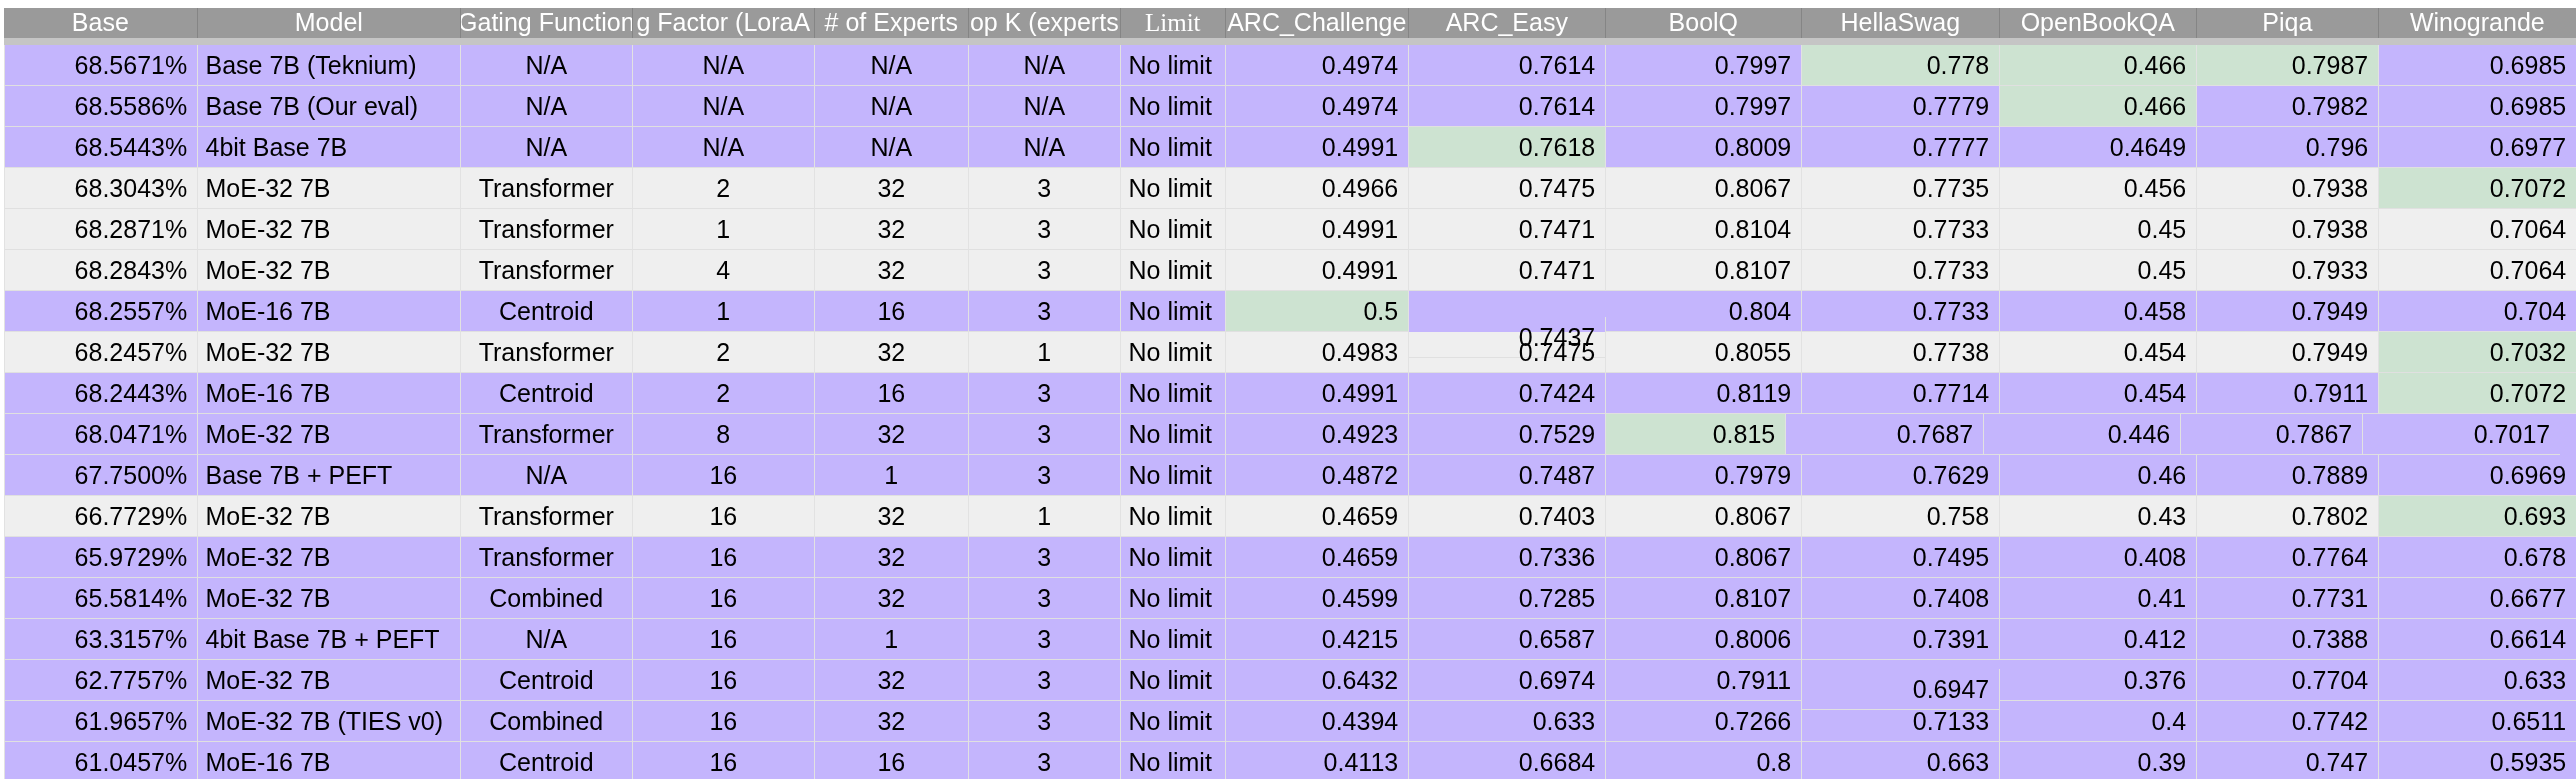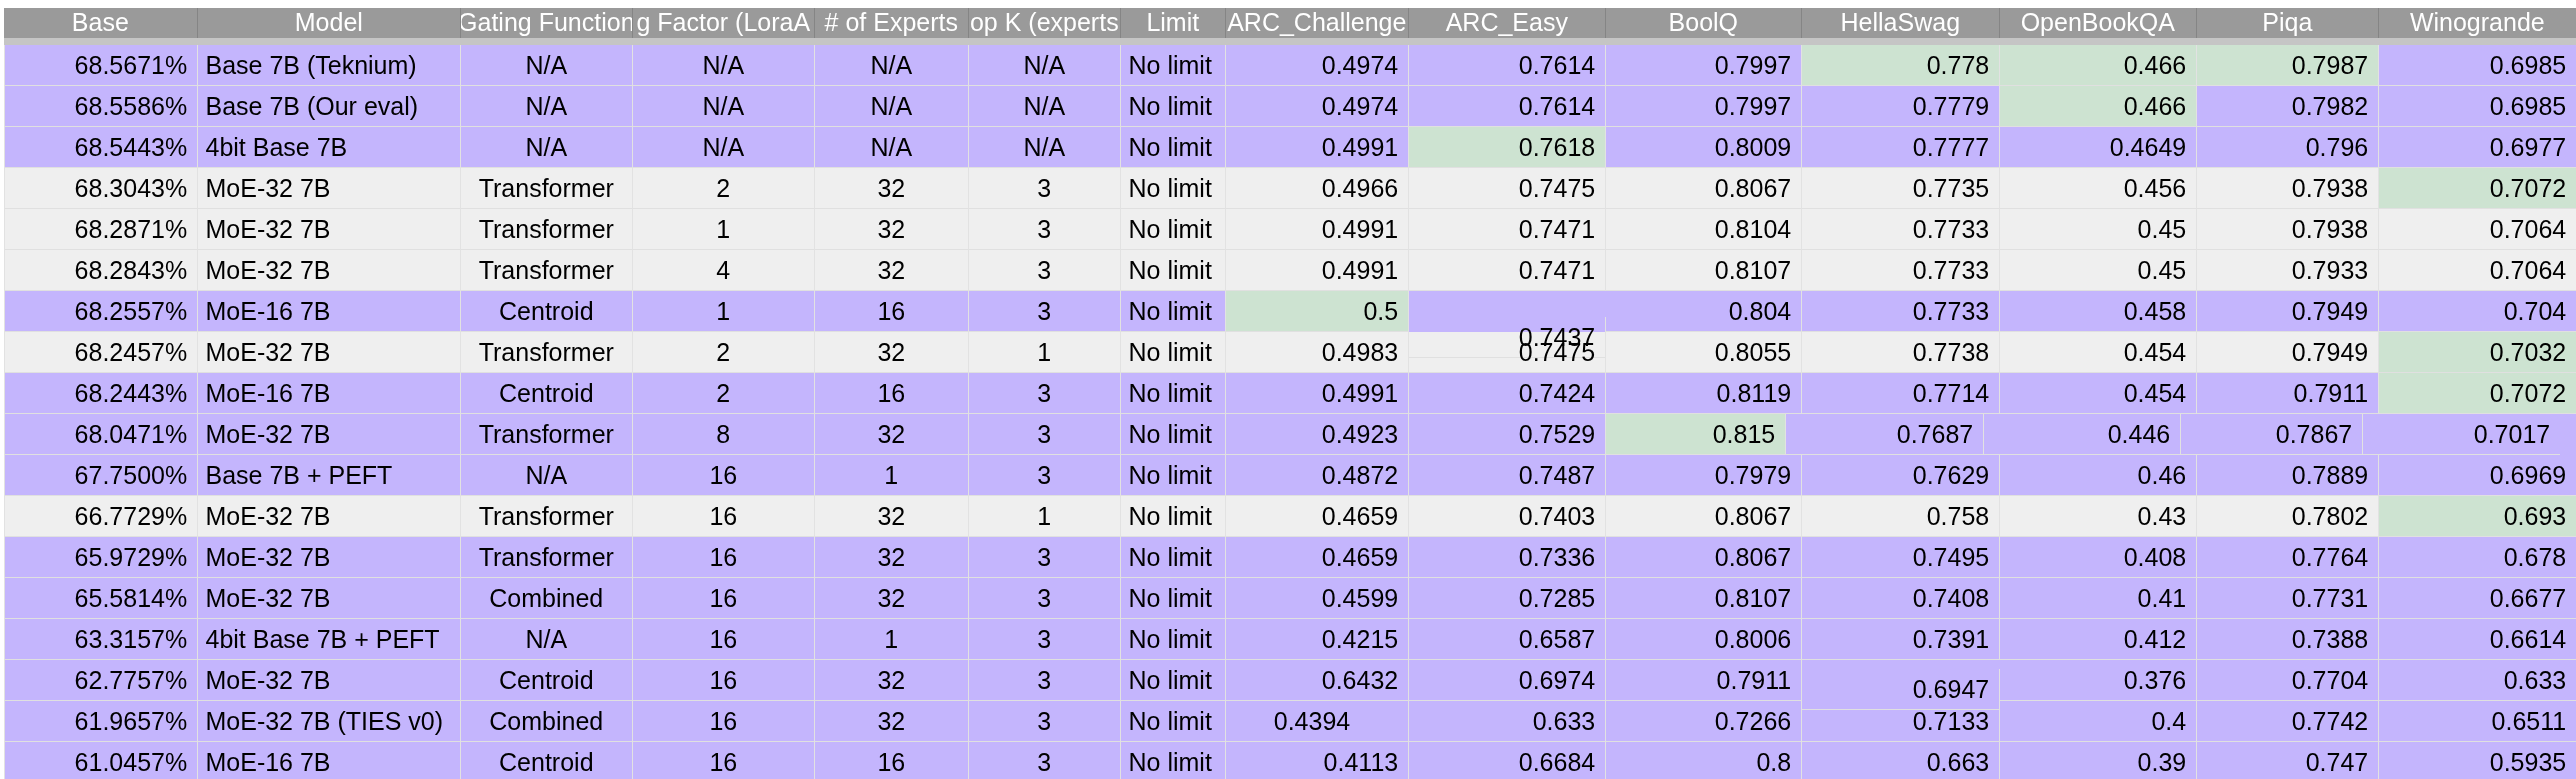"Limit" div.header-cell { font-family: none -> Liberation Serif, serif }
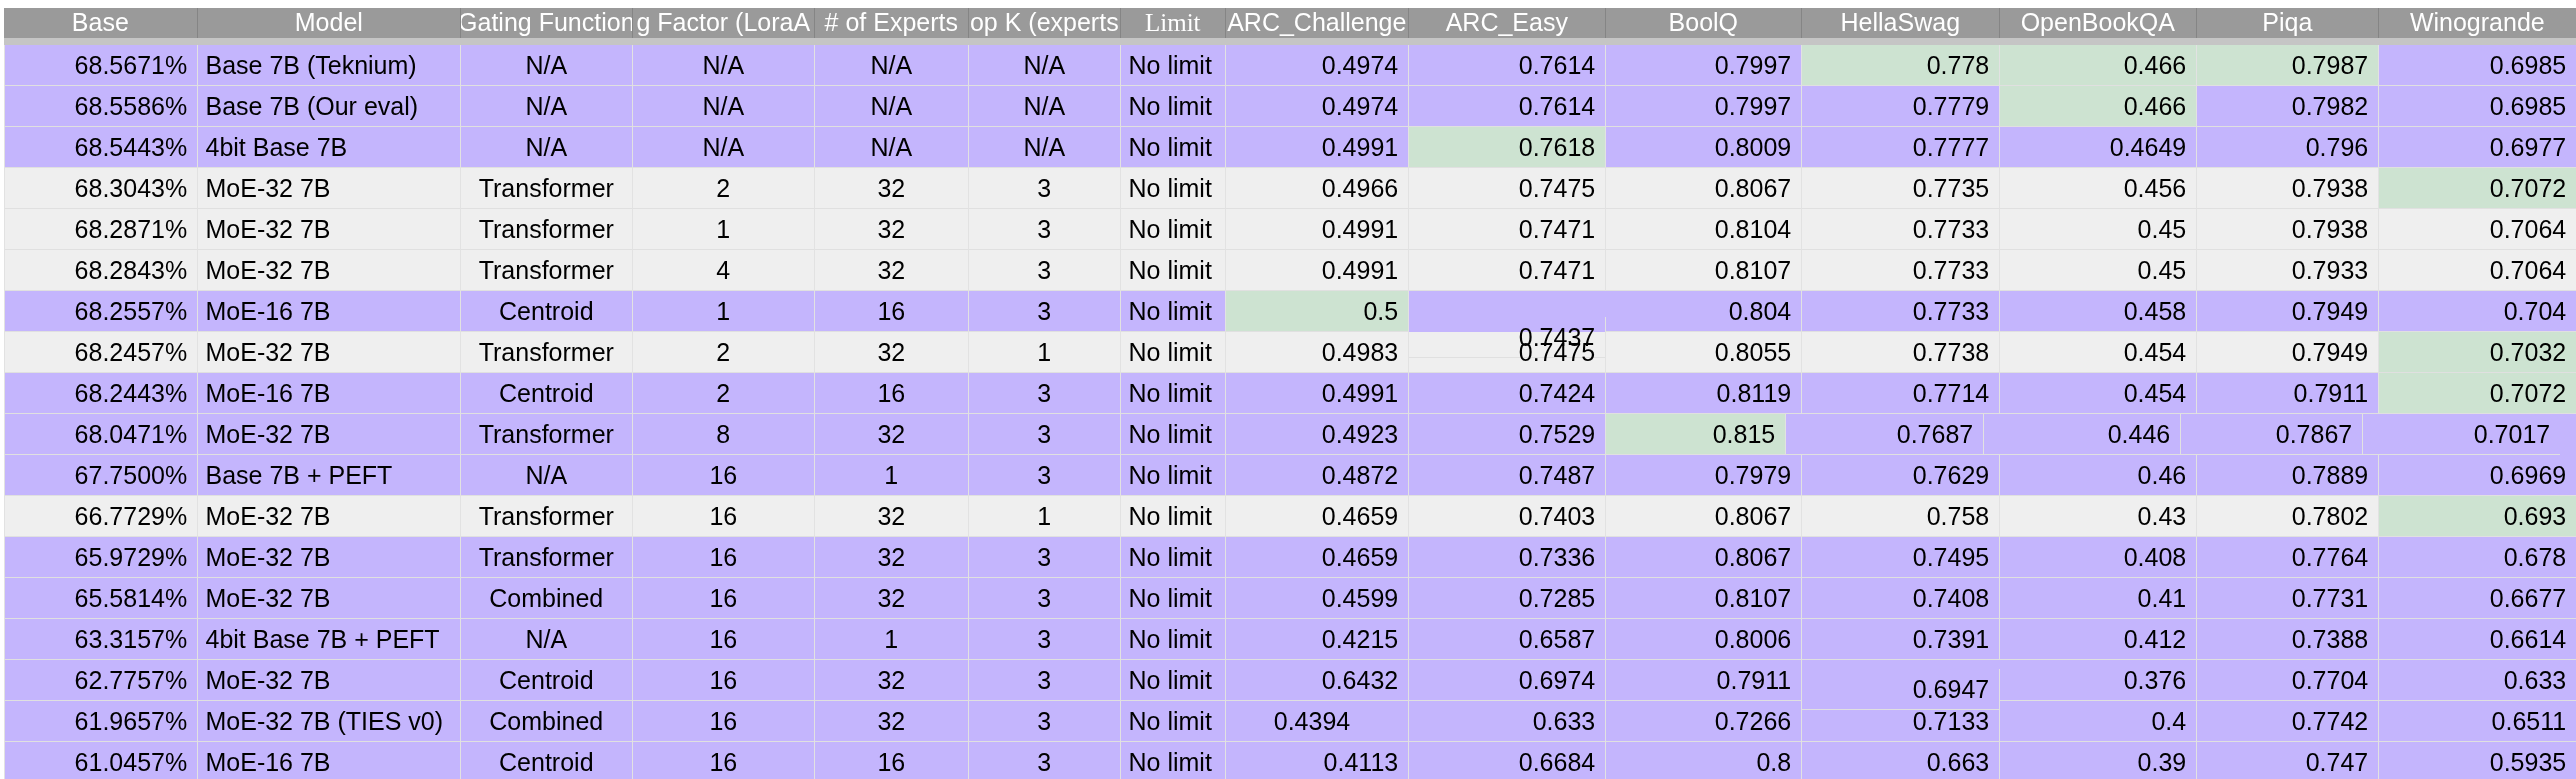"0.4394" div.cell { text-align: center -> none }
